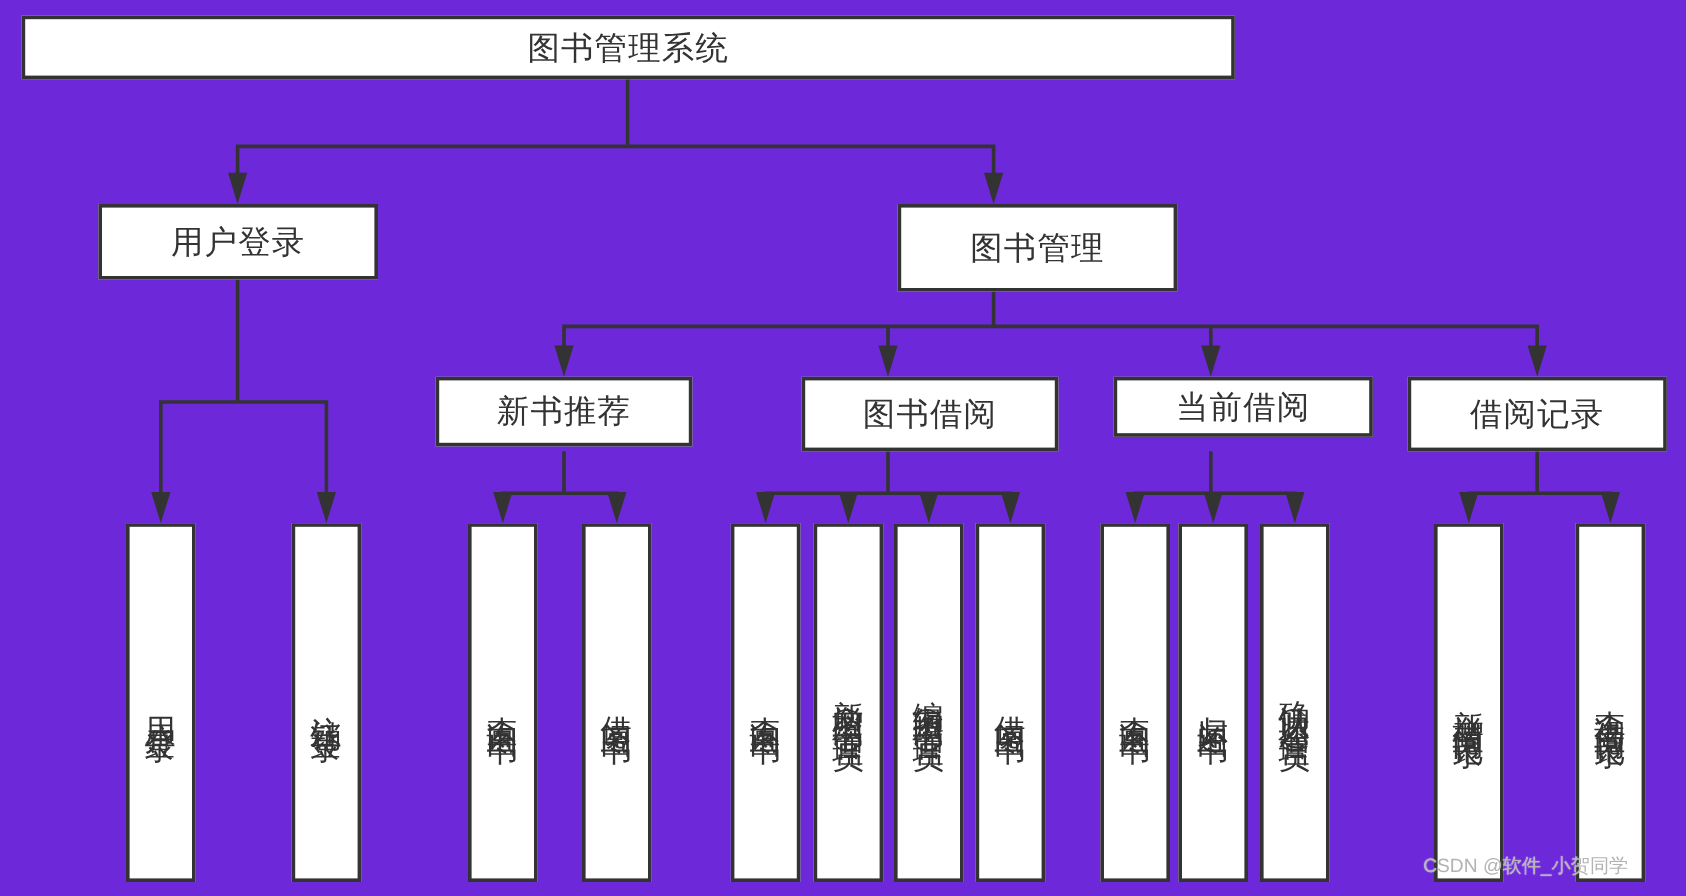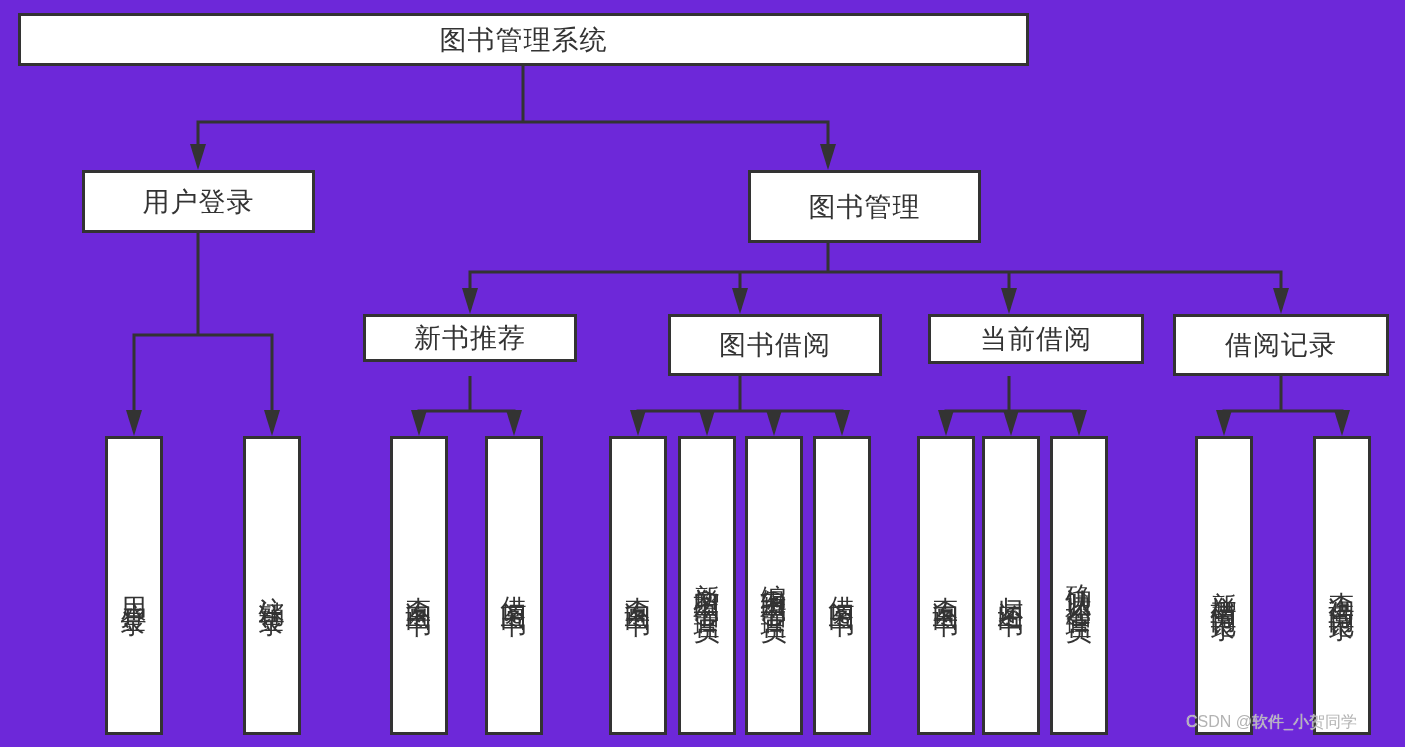"新书推荐" div.node { height: 48px -> 58px }
